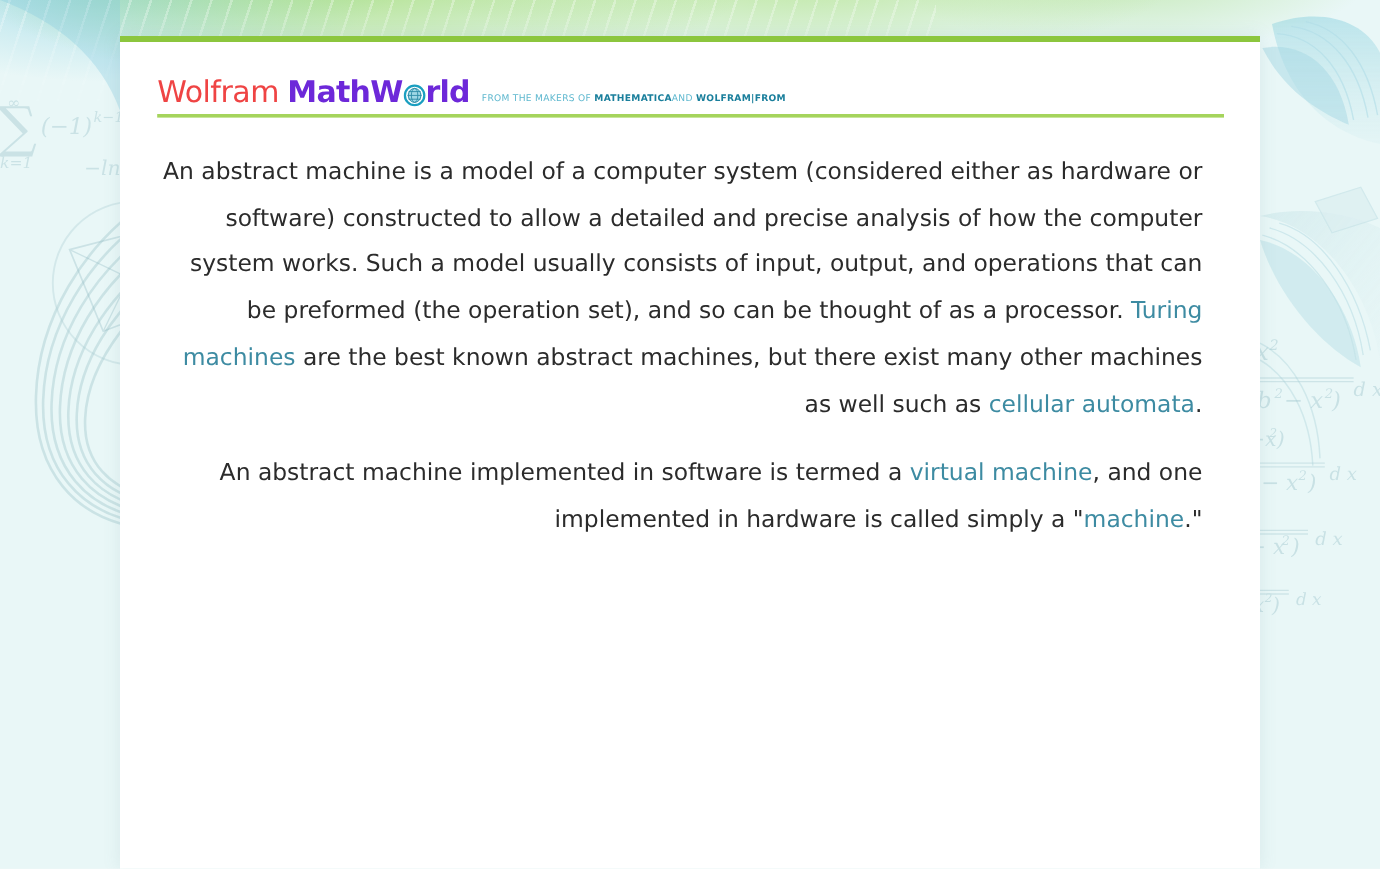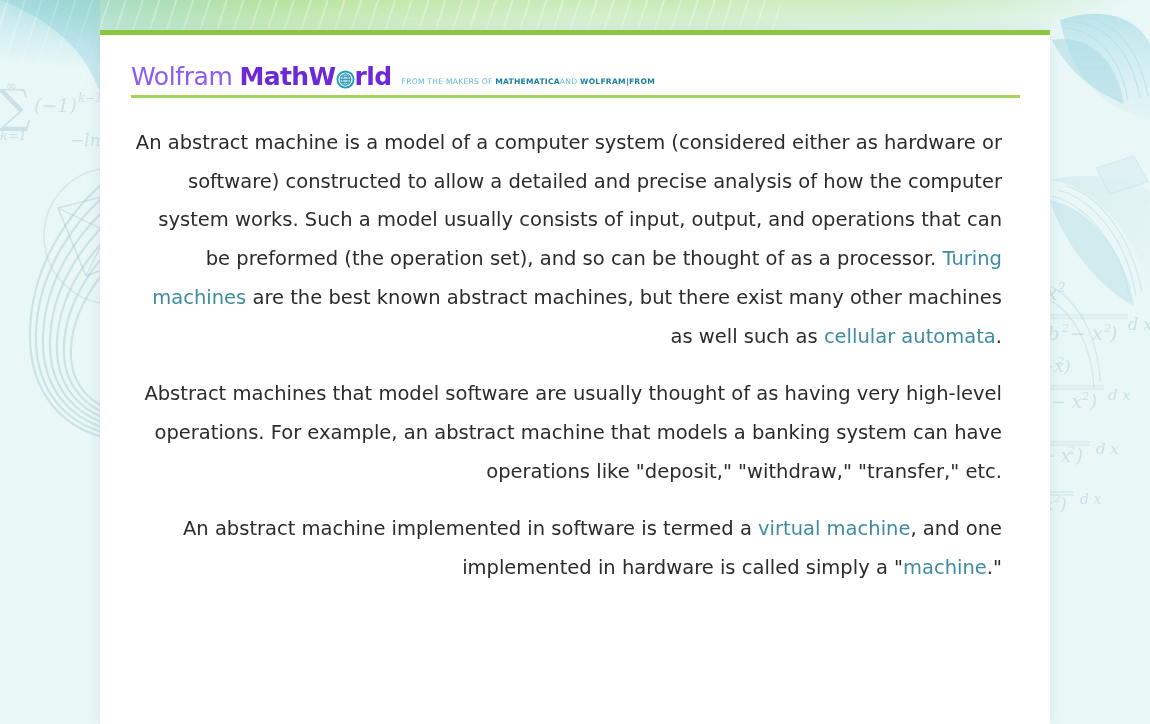"Wolfram" .logo-wolfram { color: #8b5cf6 -> #ef4444 }
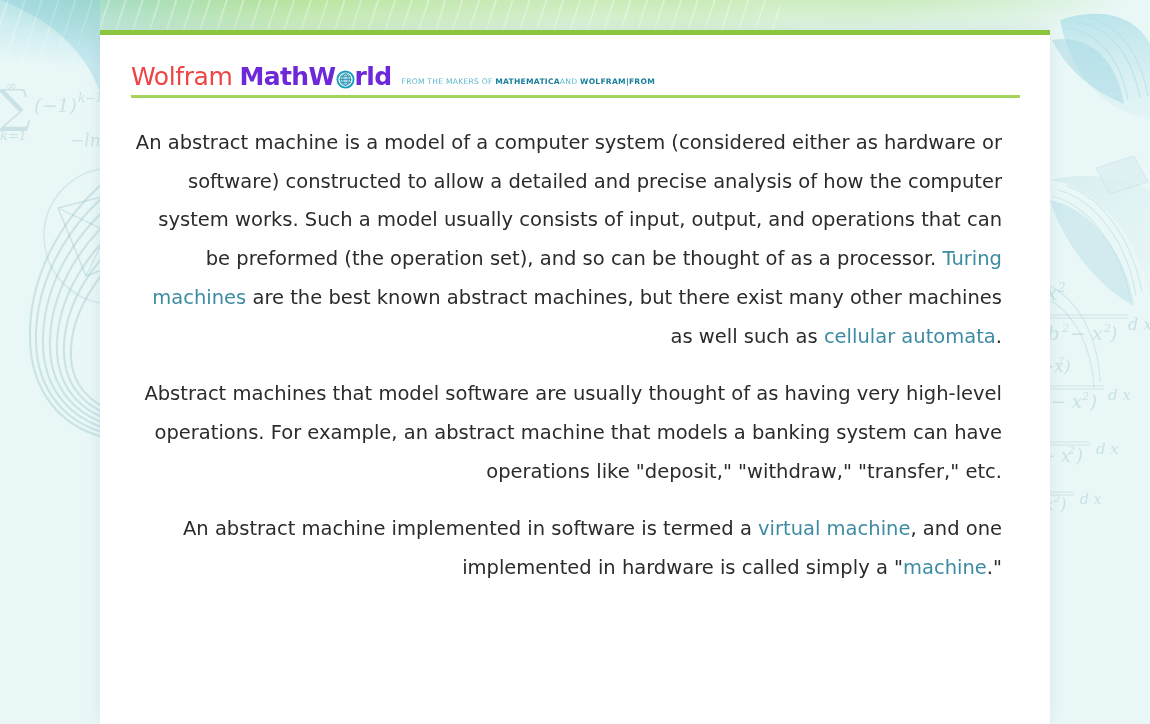"Abstract machines that model software" p { html: <p>Abstract machines that model software are usually thought of as having very high-level operations. For example, an abstract machine that models a banking system can have operations like "deposit," "withdraw," "transfer," etc.</p> -> none }
